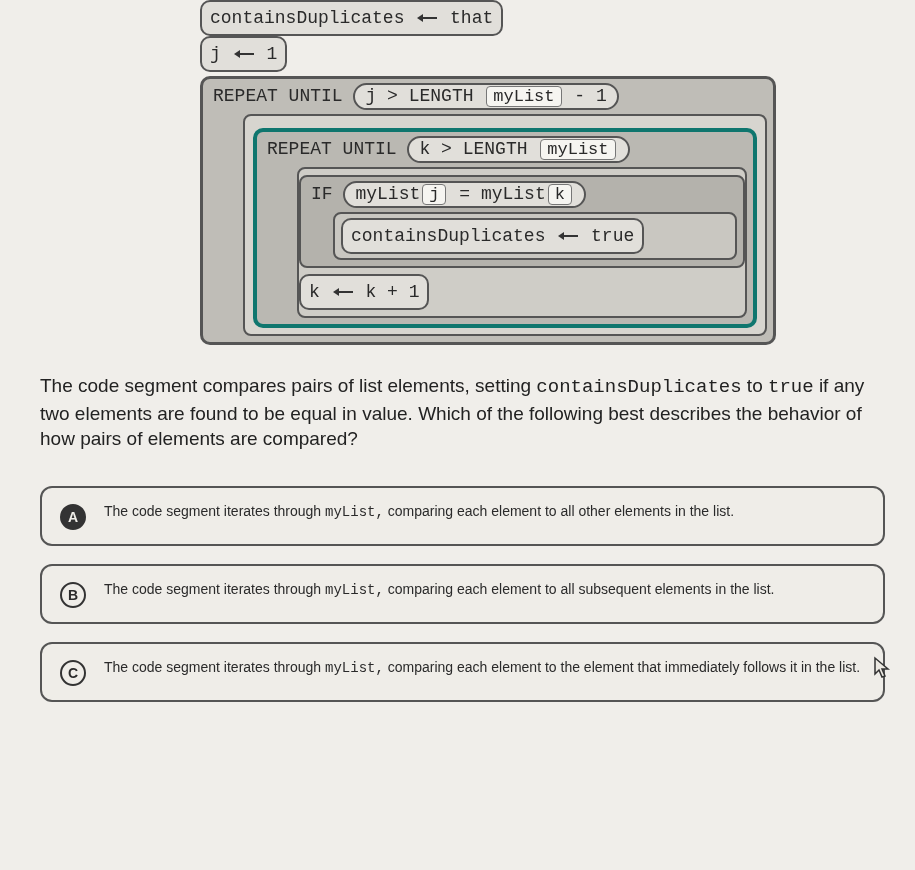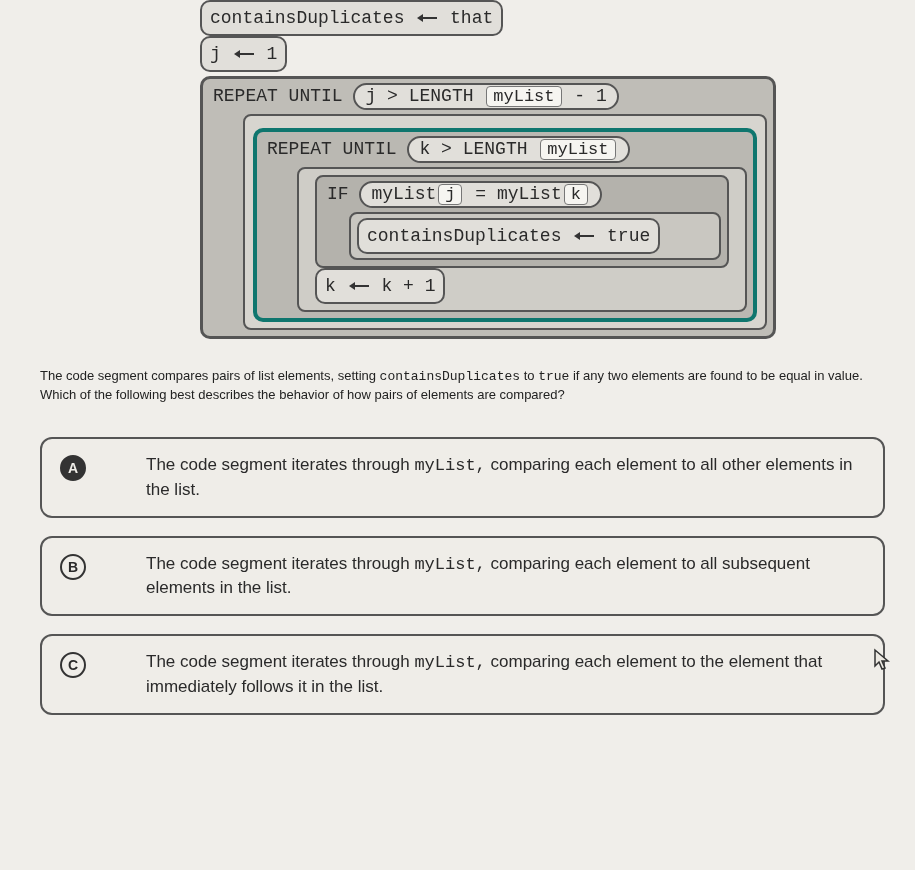"IF myList j = myList" .frame2-body { padding: 6px 16px -> 6px 0 }
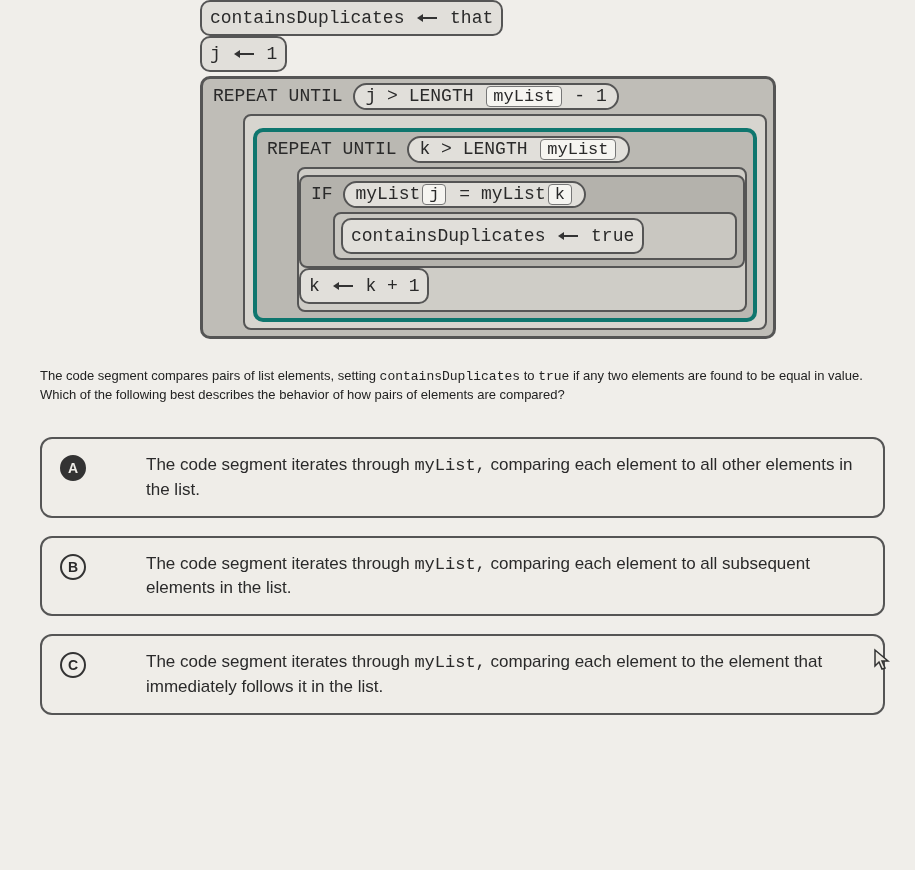"k k + 1" .row-line { margin-top: none -> 6px }
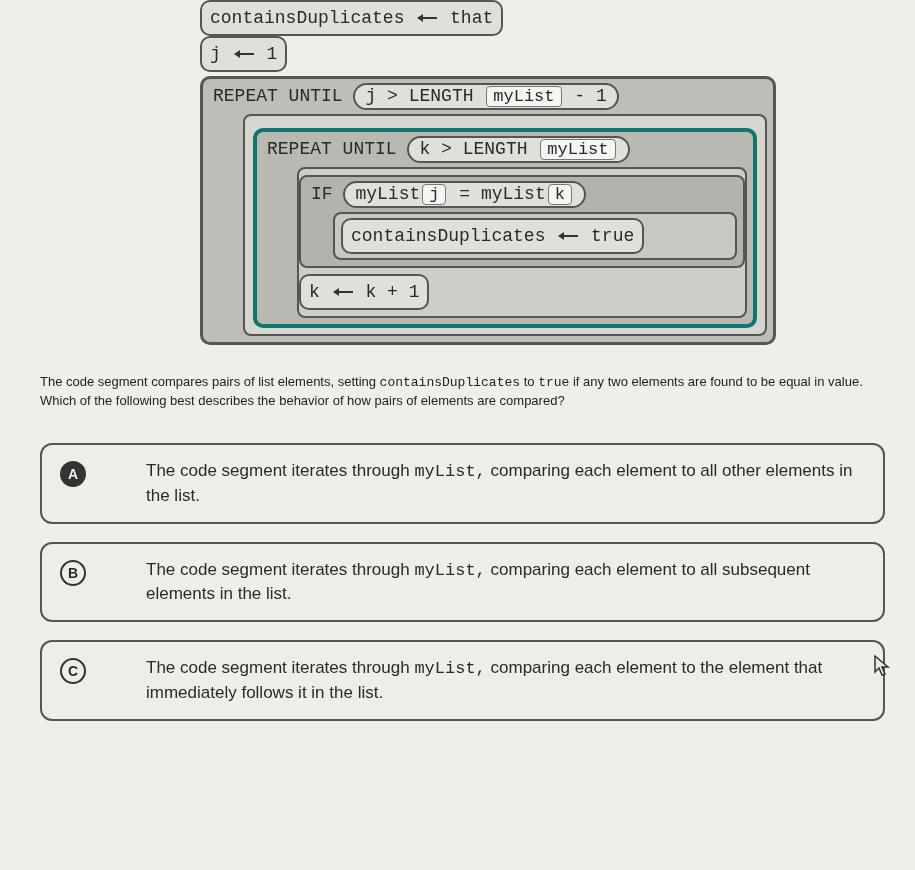"The code segment compares pairs" .question { font-size: 13px -> 19px }
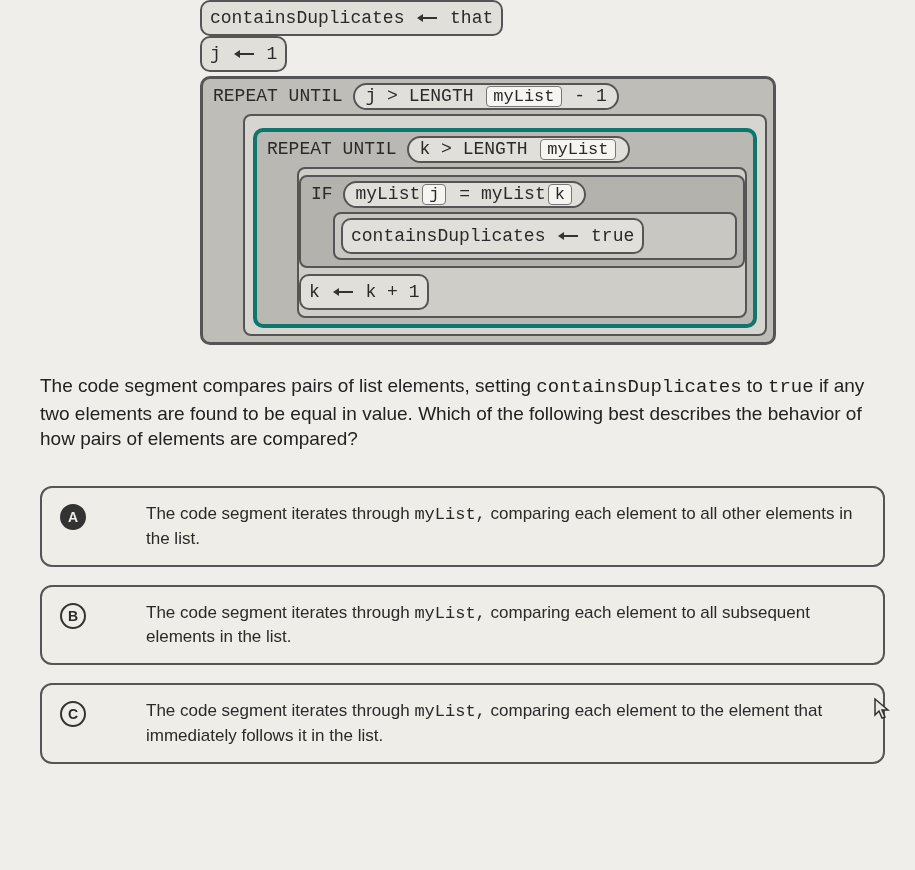"The code segment iterates through" .opt-text { font-size: 17px -> 14px; margin-left: 42px -> none }
